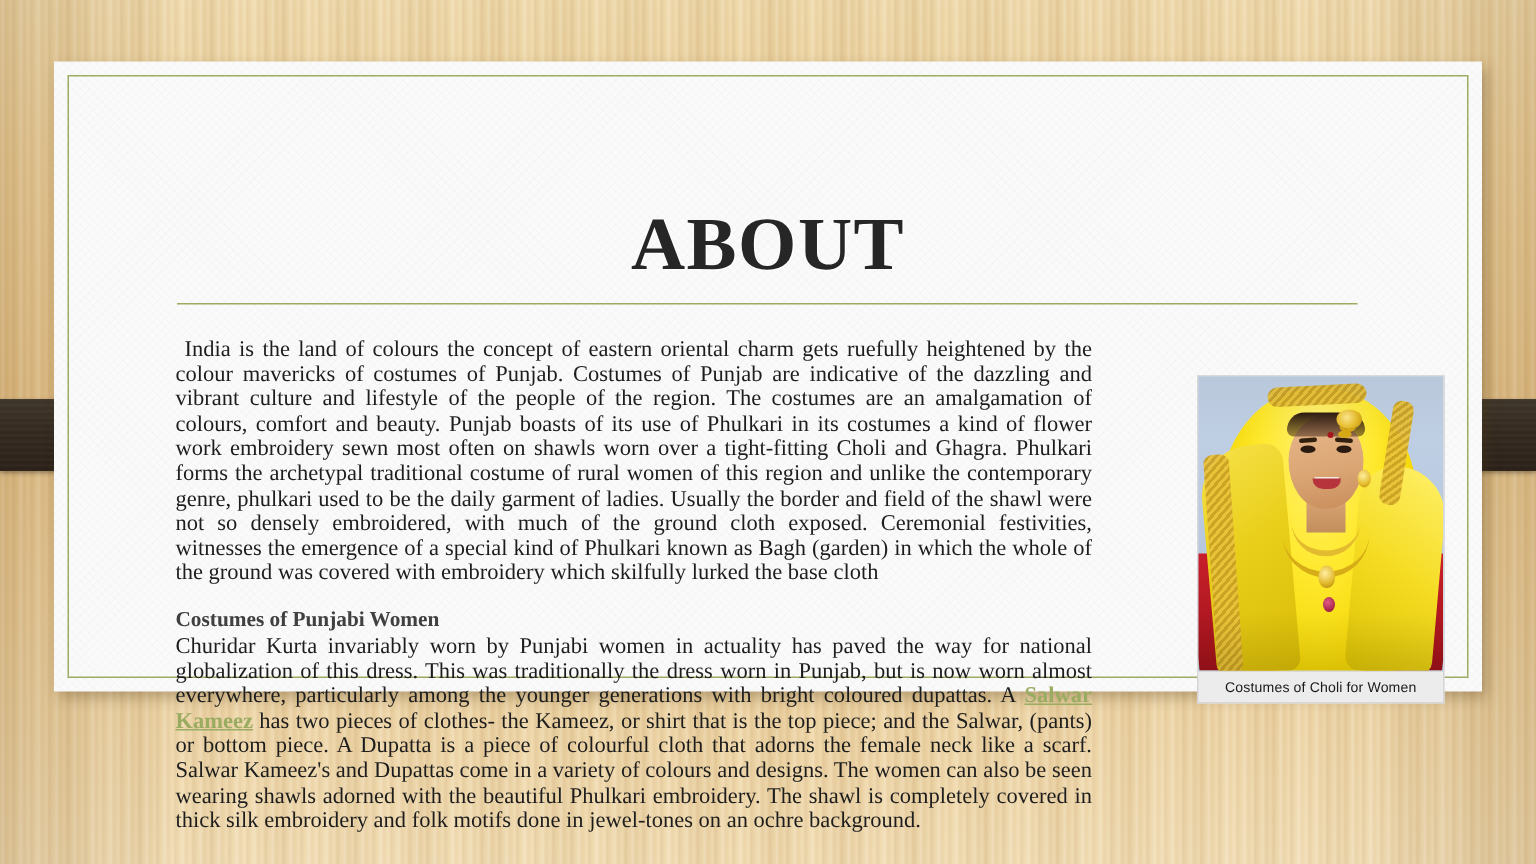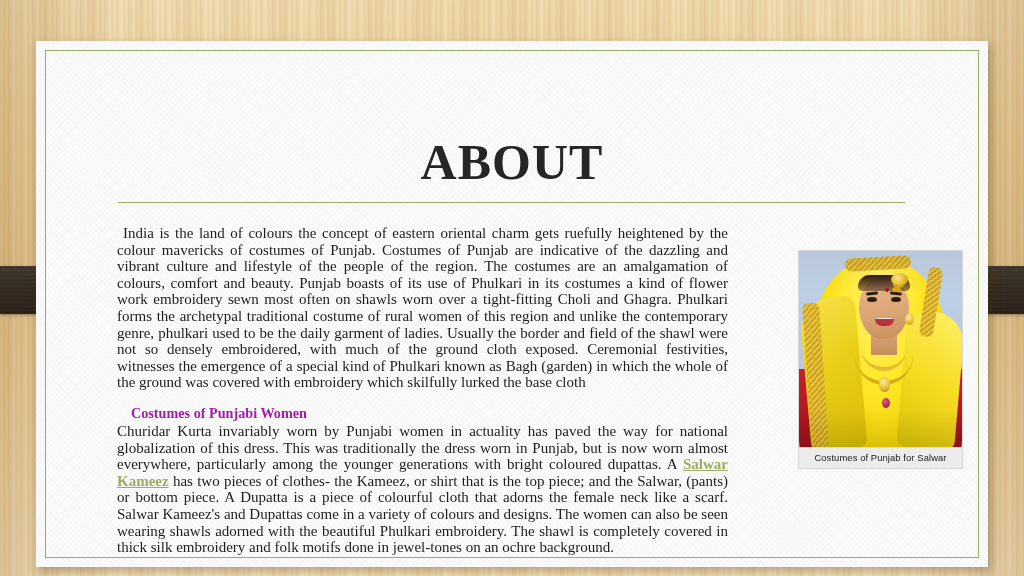"ABOUT" #slide { height: 526px -> 420px }
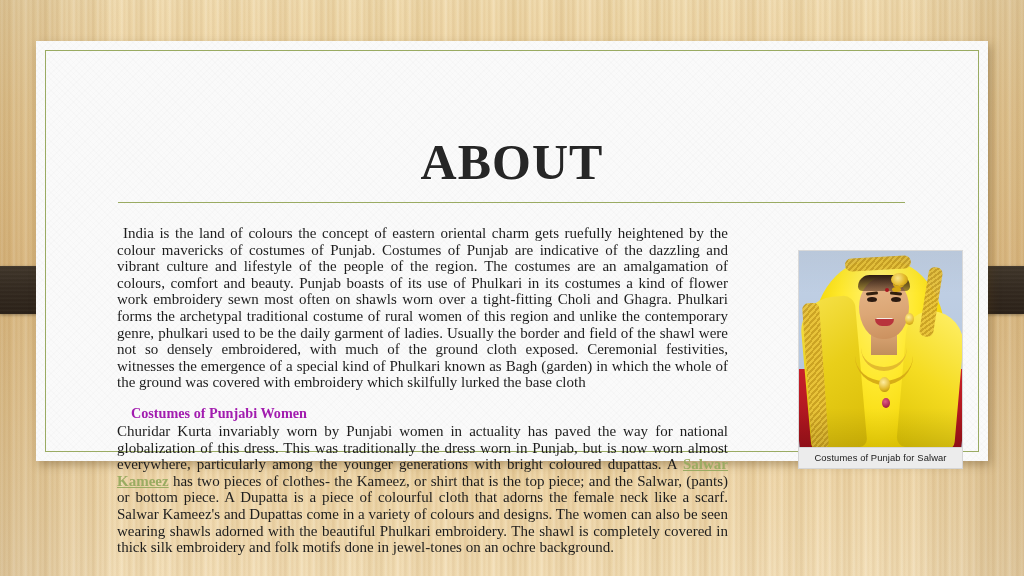"Costumes of Punjabi Women" #section-heading { color: #a21caf -> #404040; margin: 14px 0 1px 14px -> 14px 0 1px 0 }
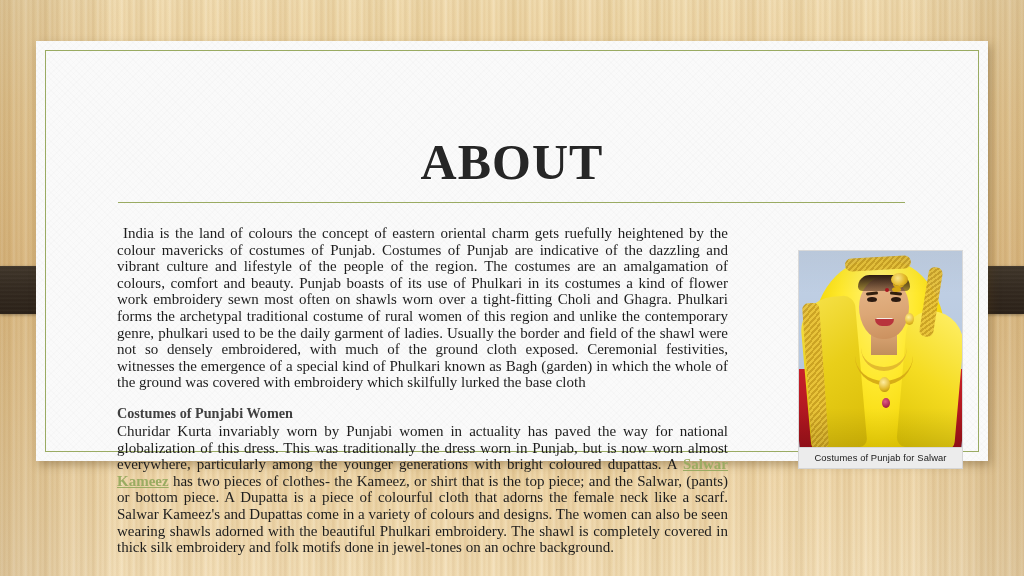"Costumes of Punjab for Salwar" figcaption { text: Punjab for Salwar -> Choli for Women }
